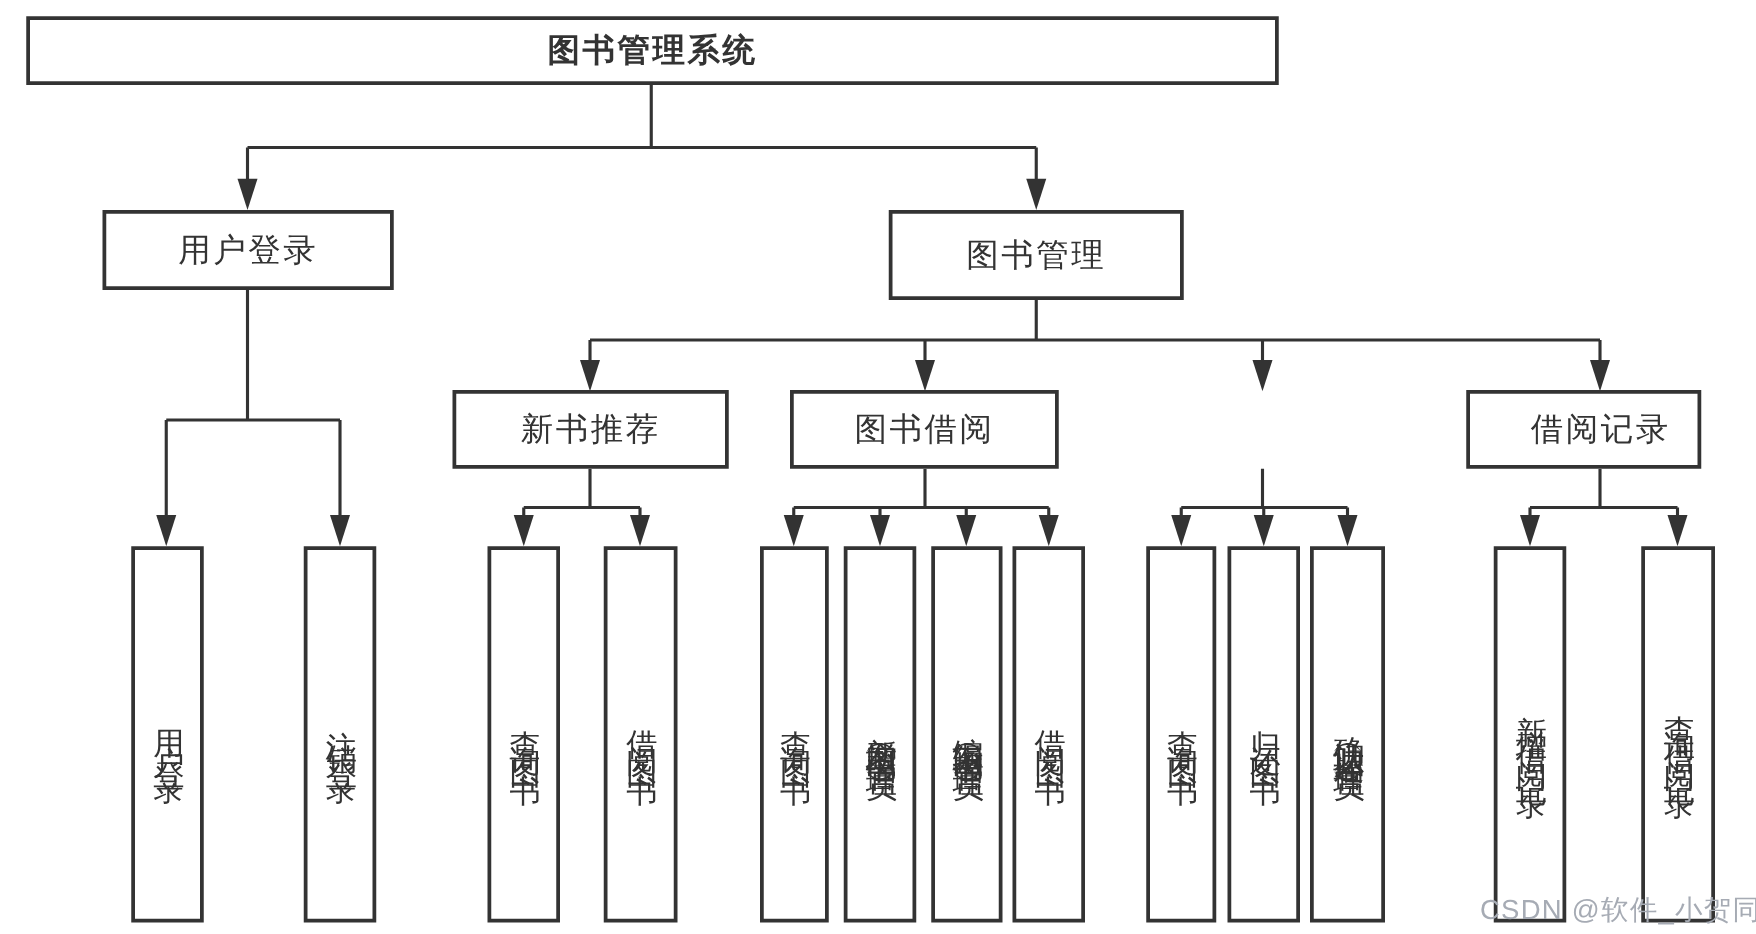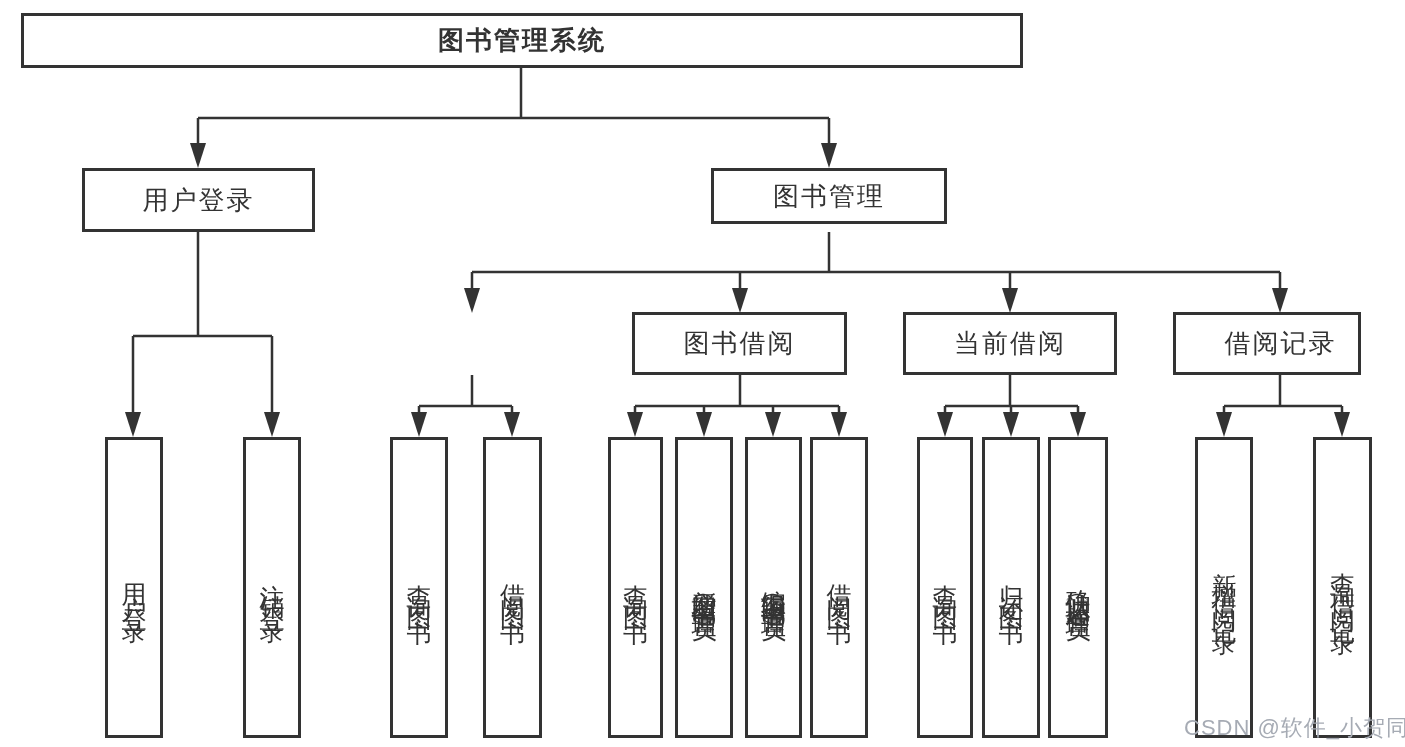"图书管理" div.node { height: 56px -> 72px }
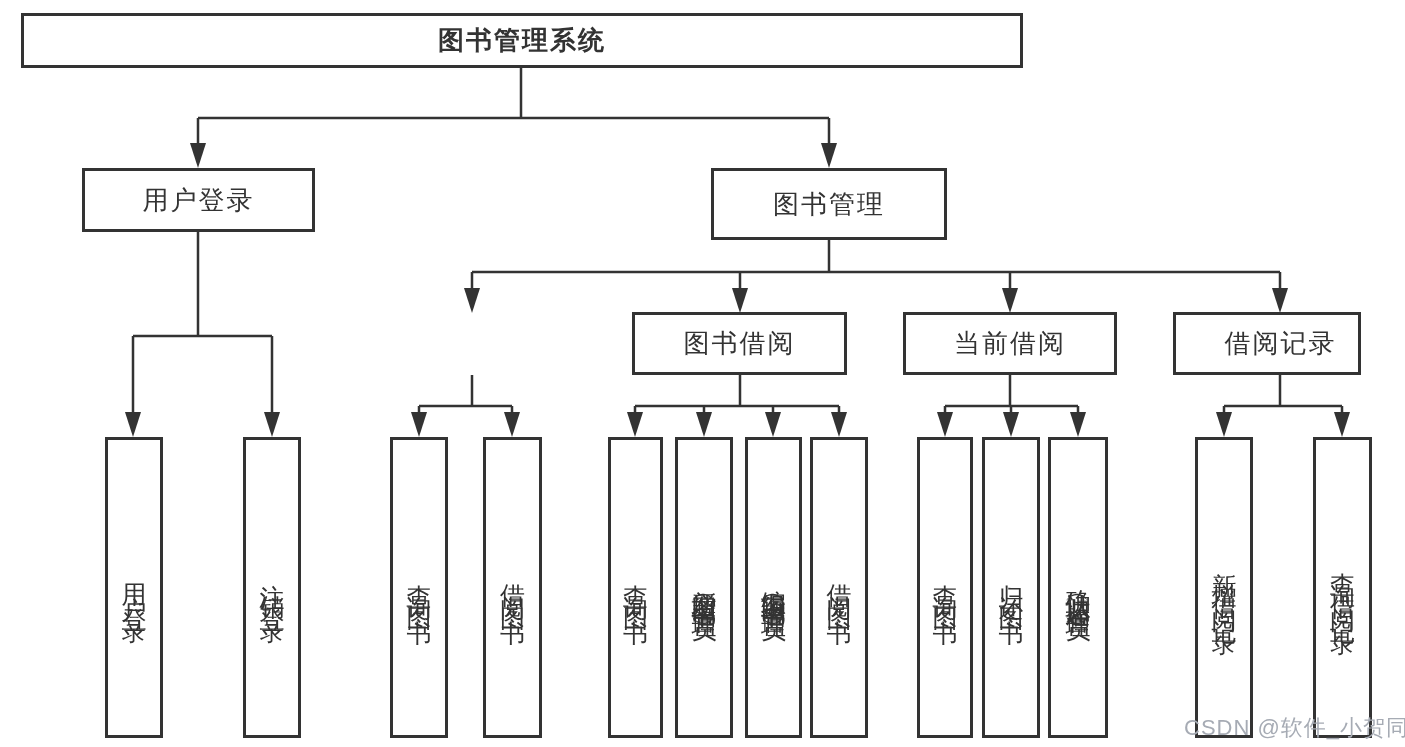"新书推荐" div.node { html: none -> <div> <span>新书推荐</span> </div> }
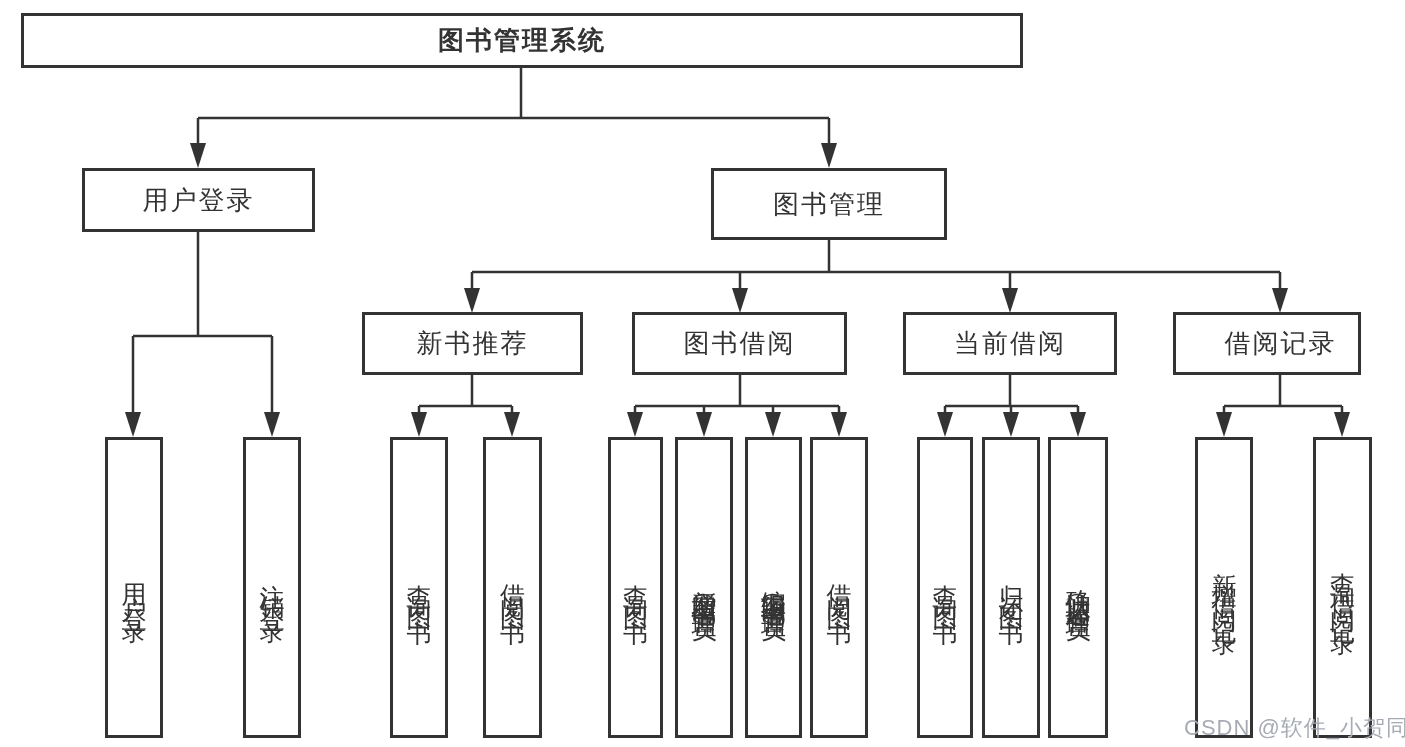"当前借阅" div.node { html: <div> <span>当前借阅</span> </div> -> none }
